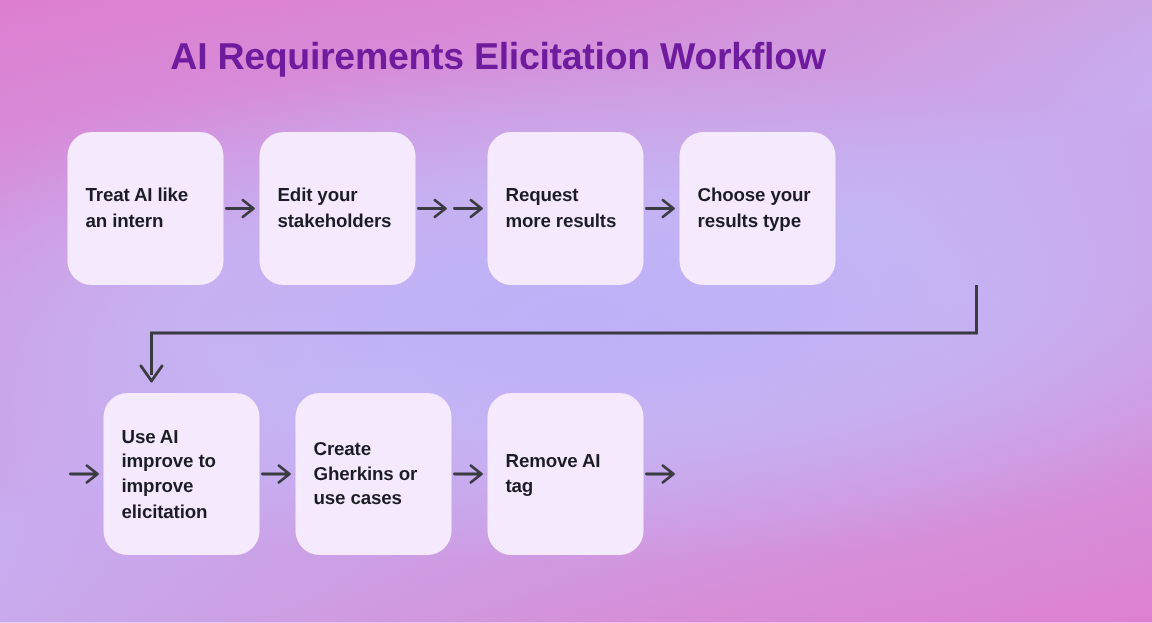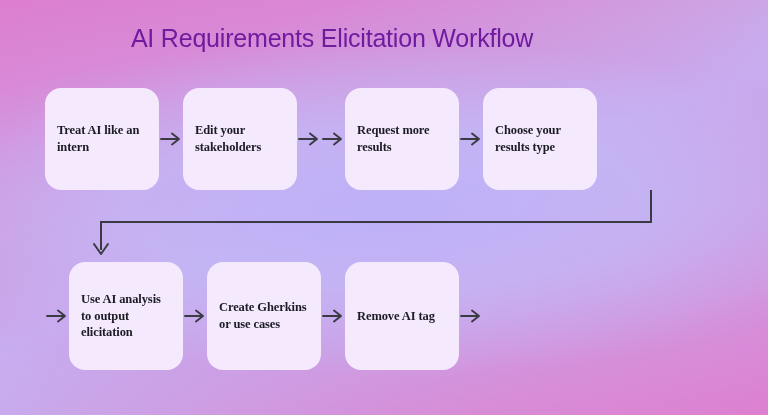"AI Requirements Elicitation Workflow" .title { font-weight: normal -> bold }
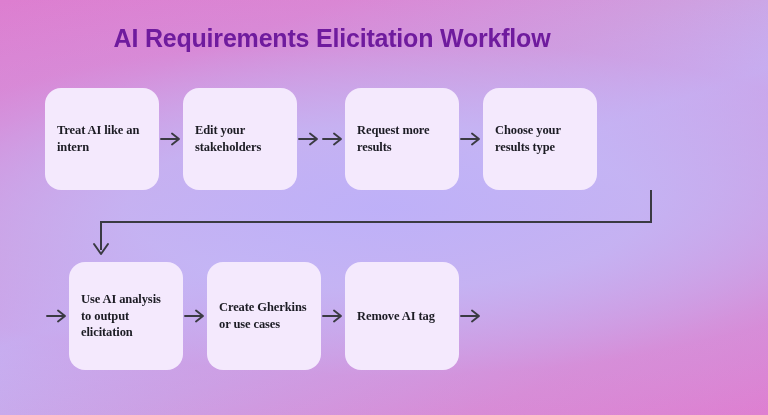"Treat AI like an intern" .node { font-family: Liberation Serif, serif -> none; width: 114px -> 104px }
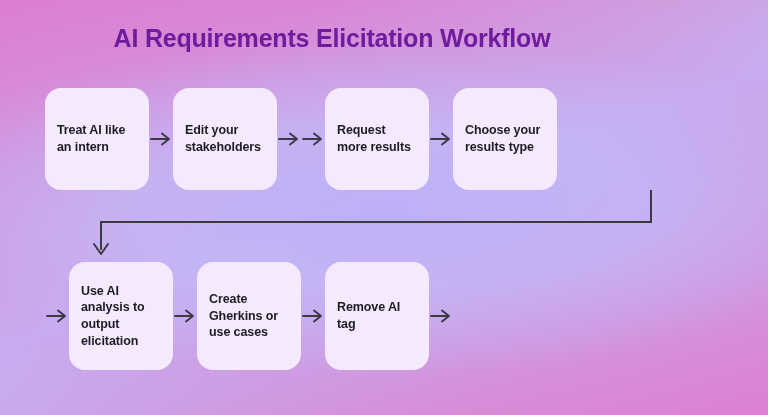"Use AI analysis to output" span.node-label { text: analysis to output -> improve to improve }
